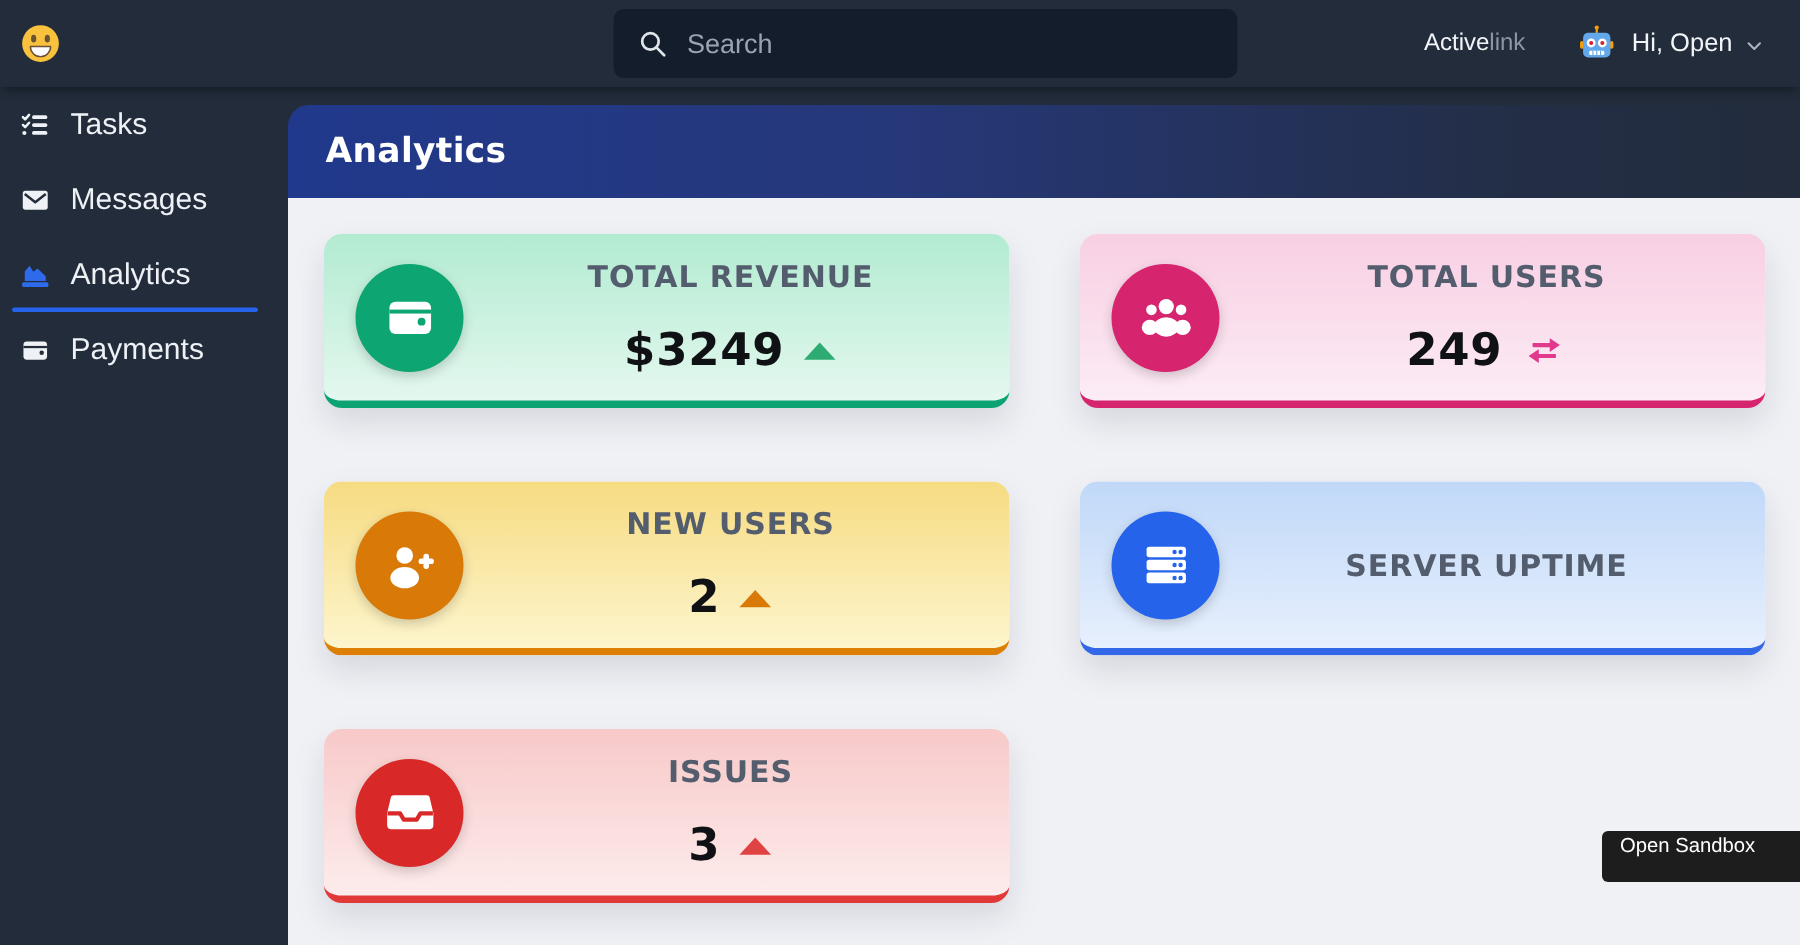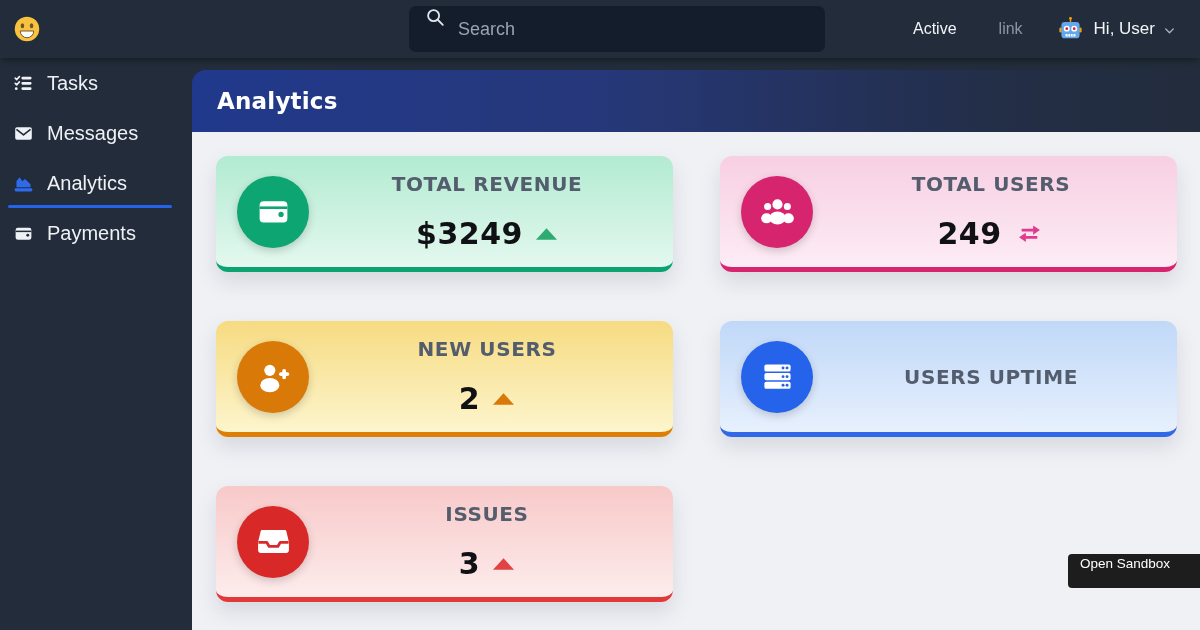"Search" #searchbox { align-items: none -> center }
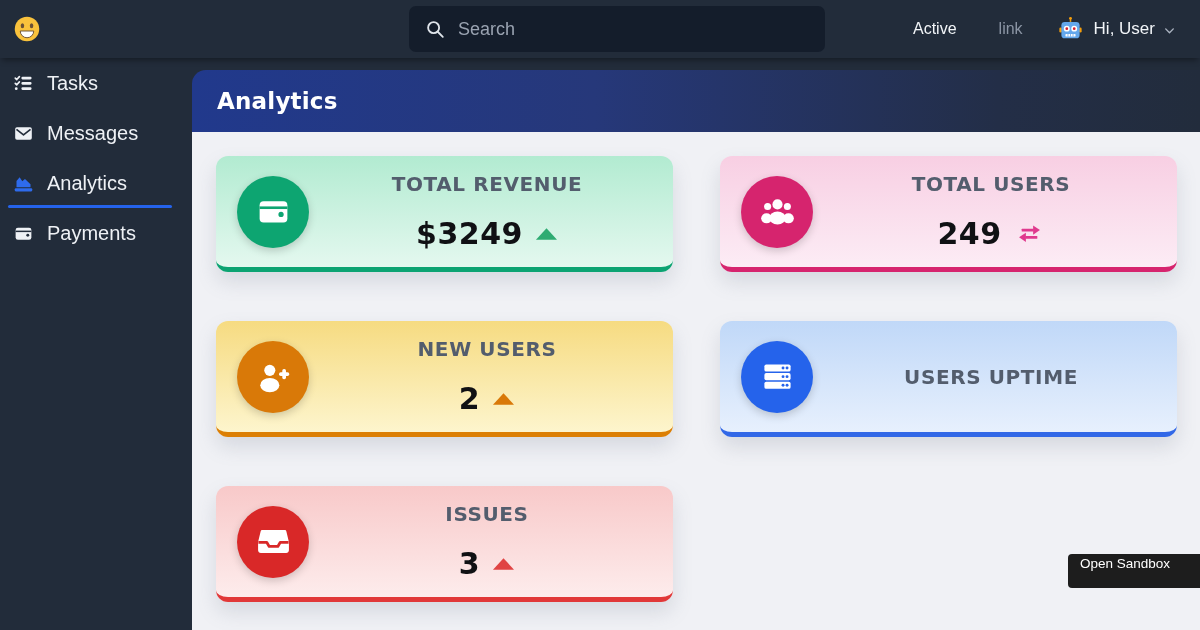"Active" #nav .nav-link { margin-left: 42px -> none }
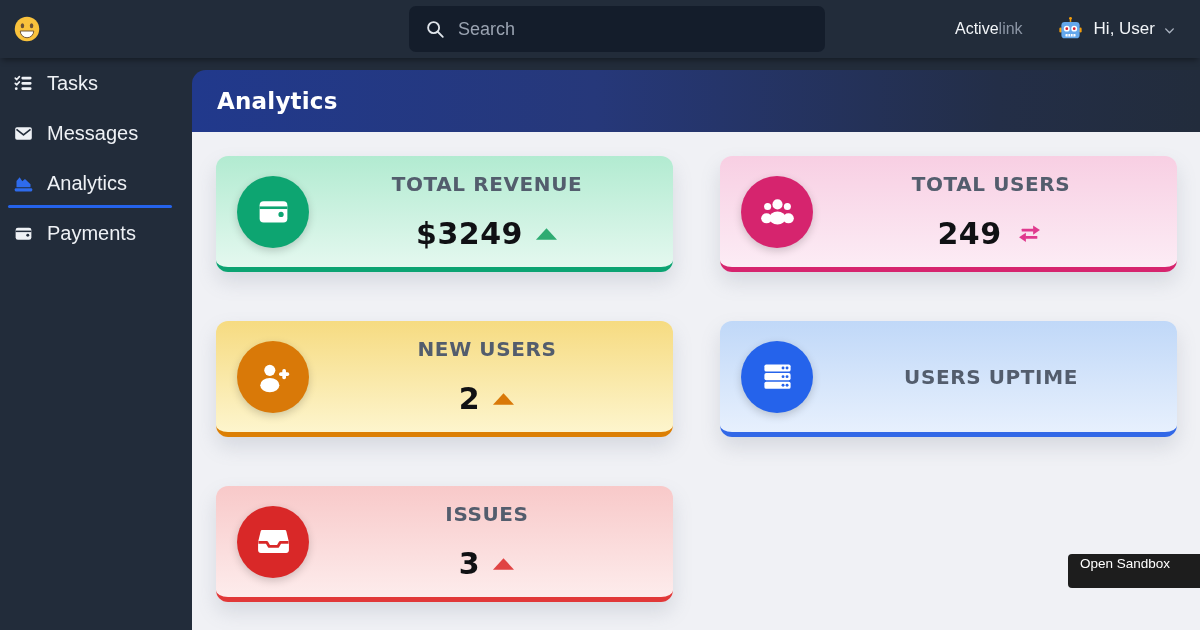"Hi, User" span { text: User -> Open }
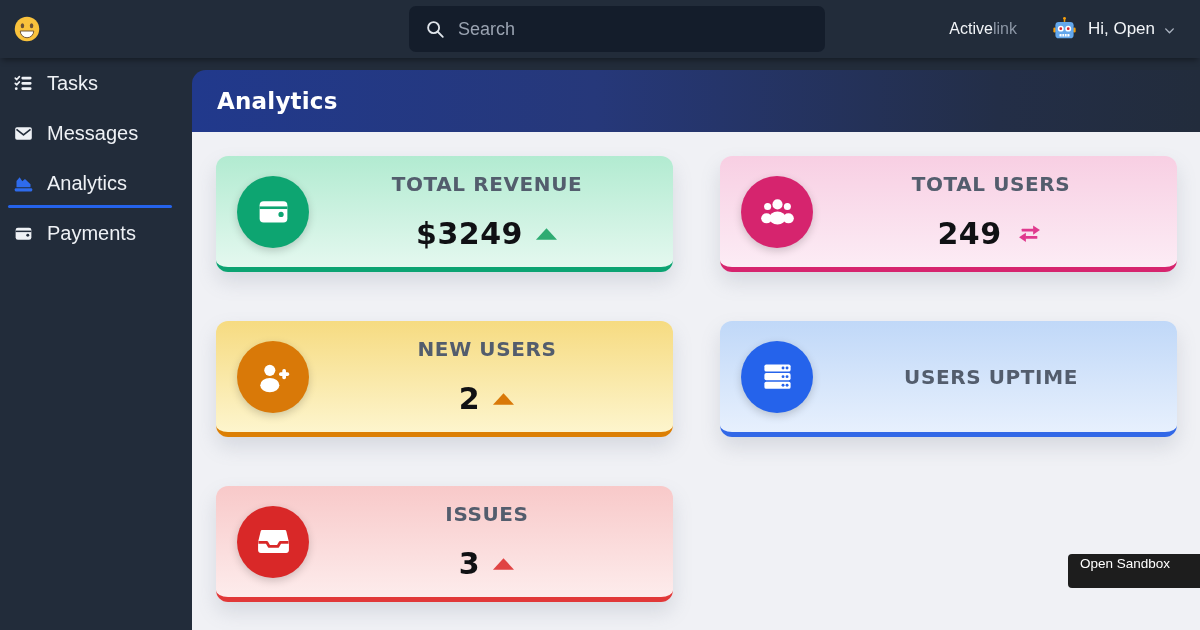"USERS UPTIME" div.clabel { text: USERS -> SERVER }
